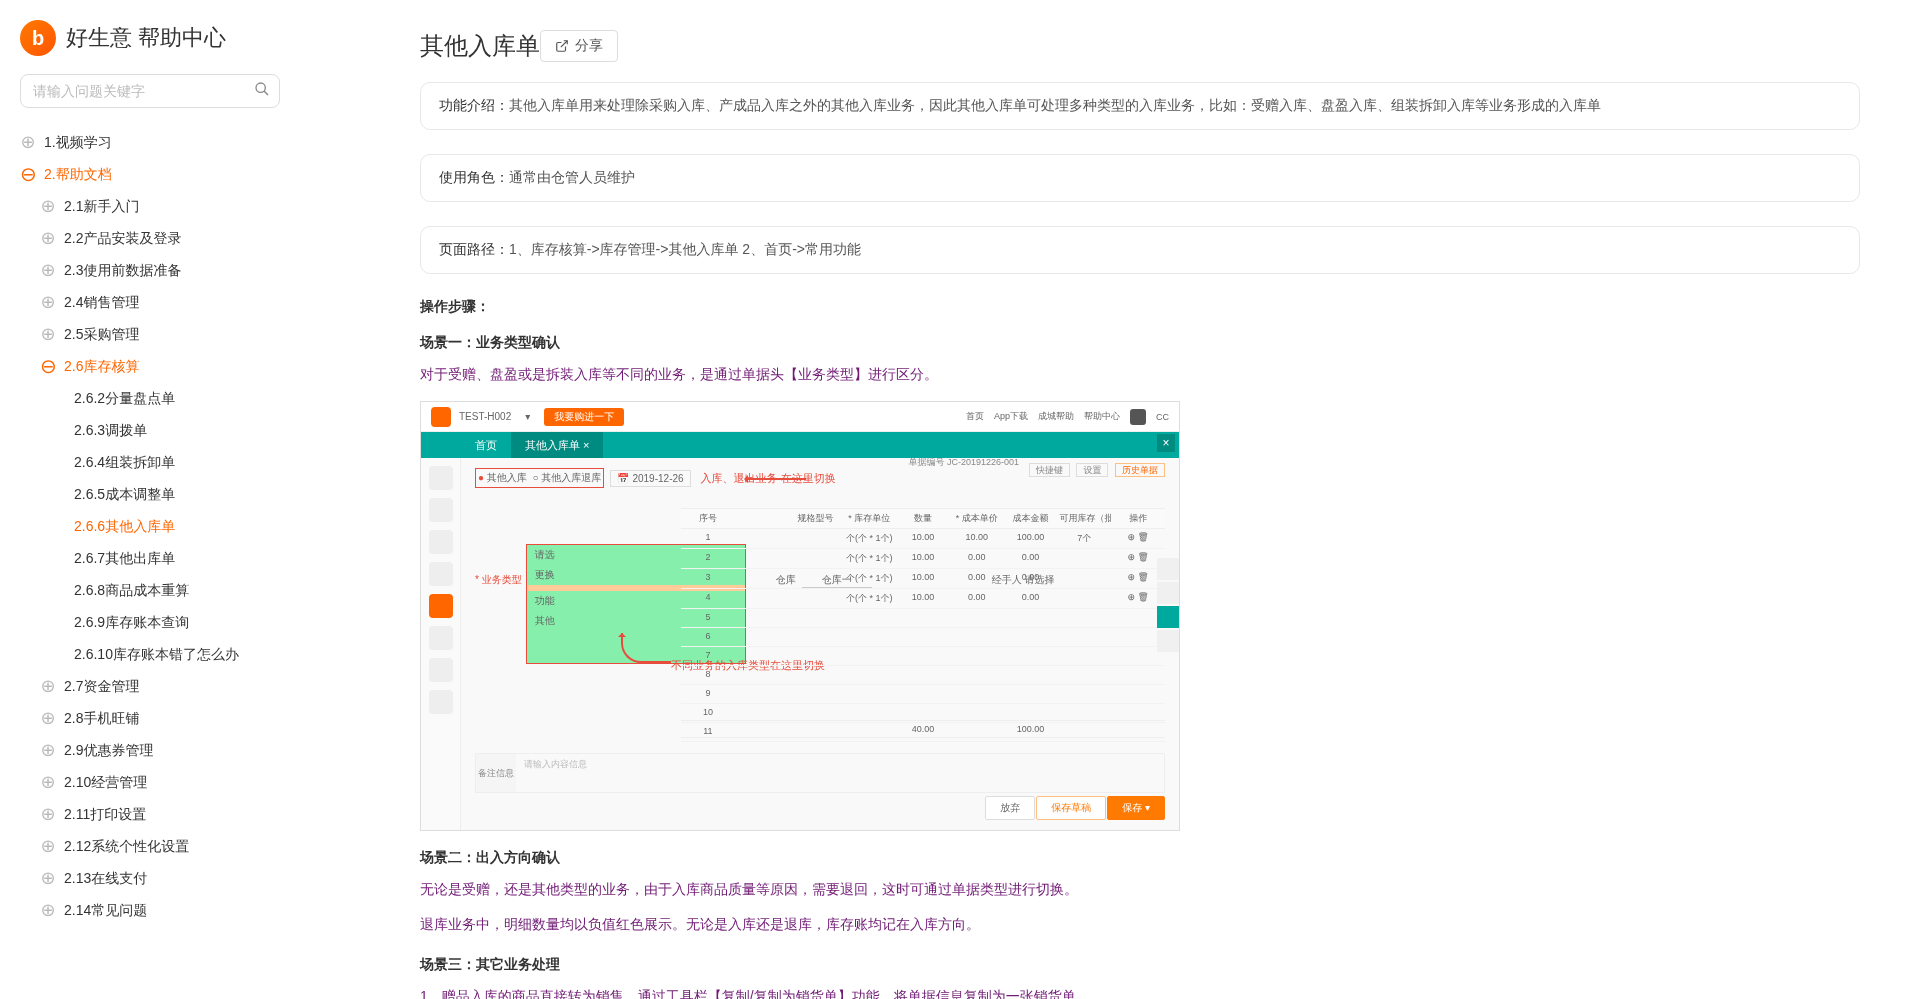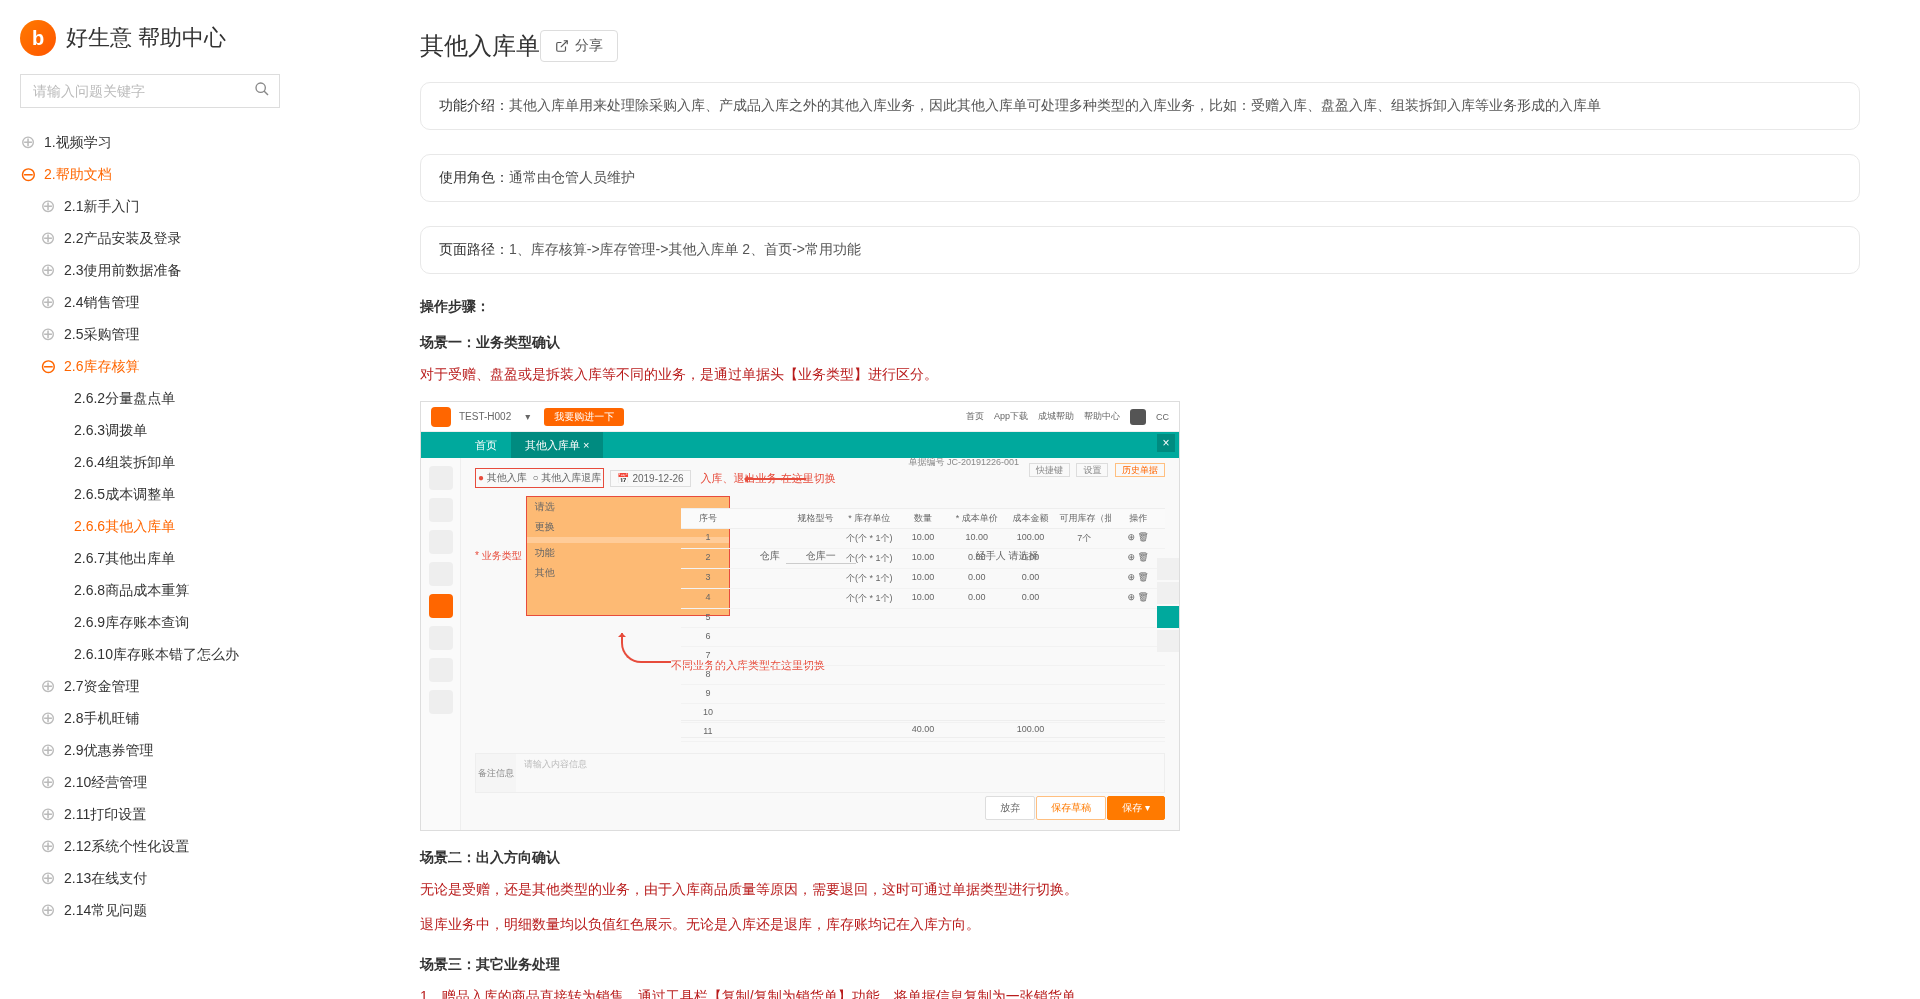"请输入问题关键字" .search-input { border-radius: 0 -> 8px }
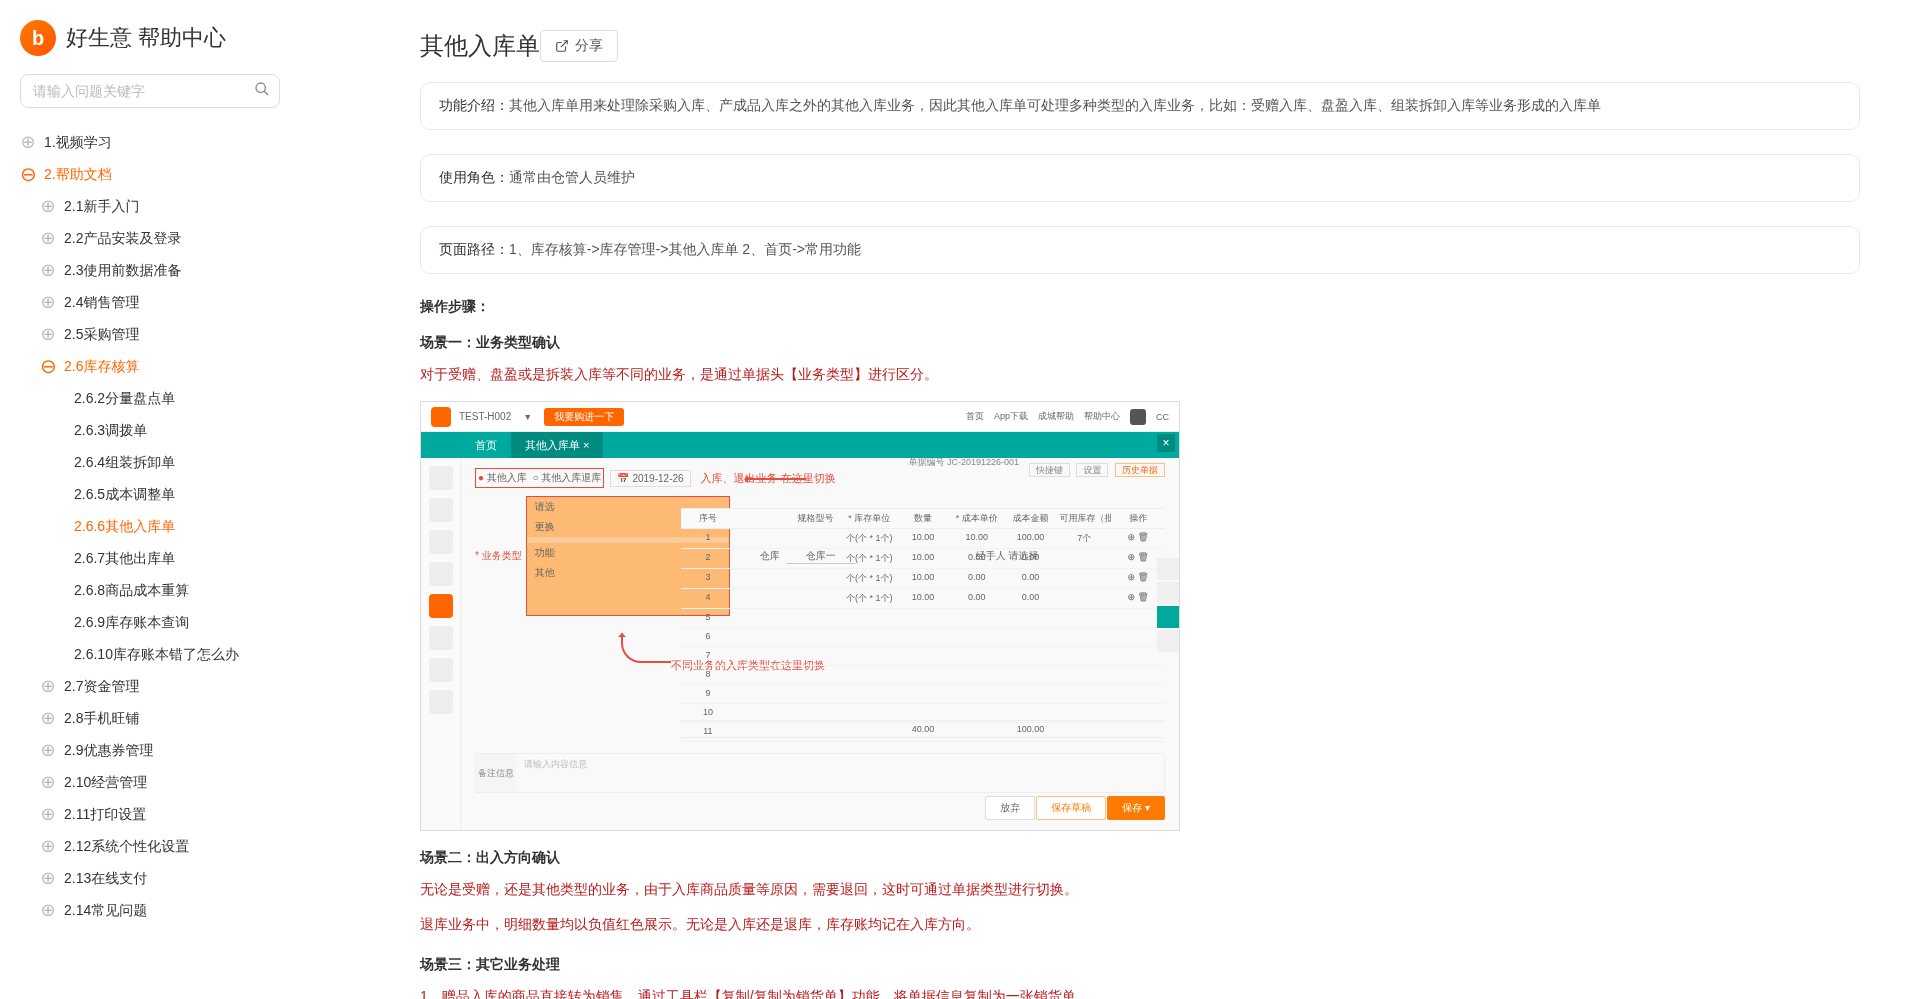"对于受赠、盘盈或是拆装入库等不同的业务，是通过单据头【业务类型】进行区分。" .para { color: #b91c1c -> #701a75 }
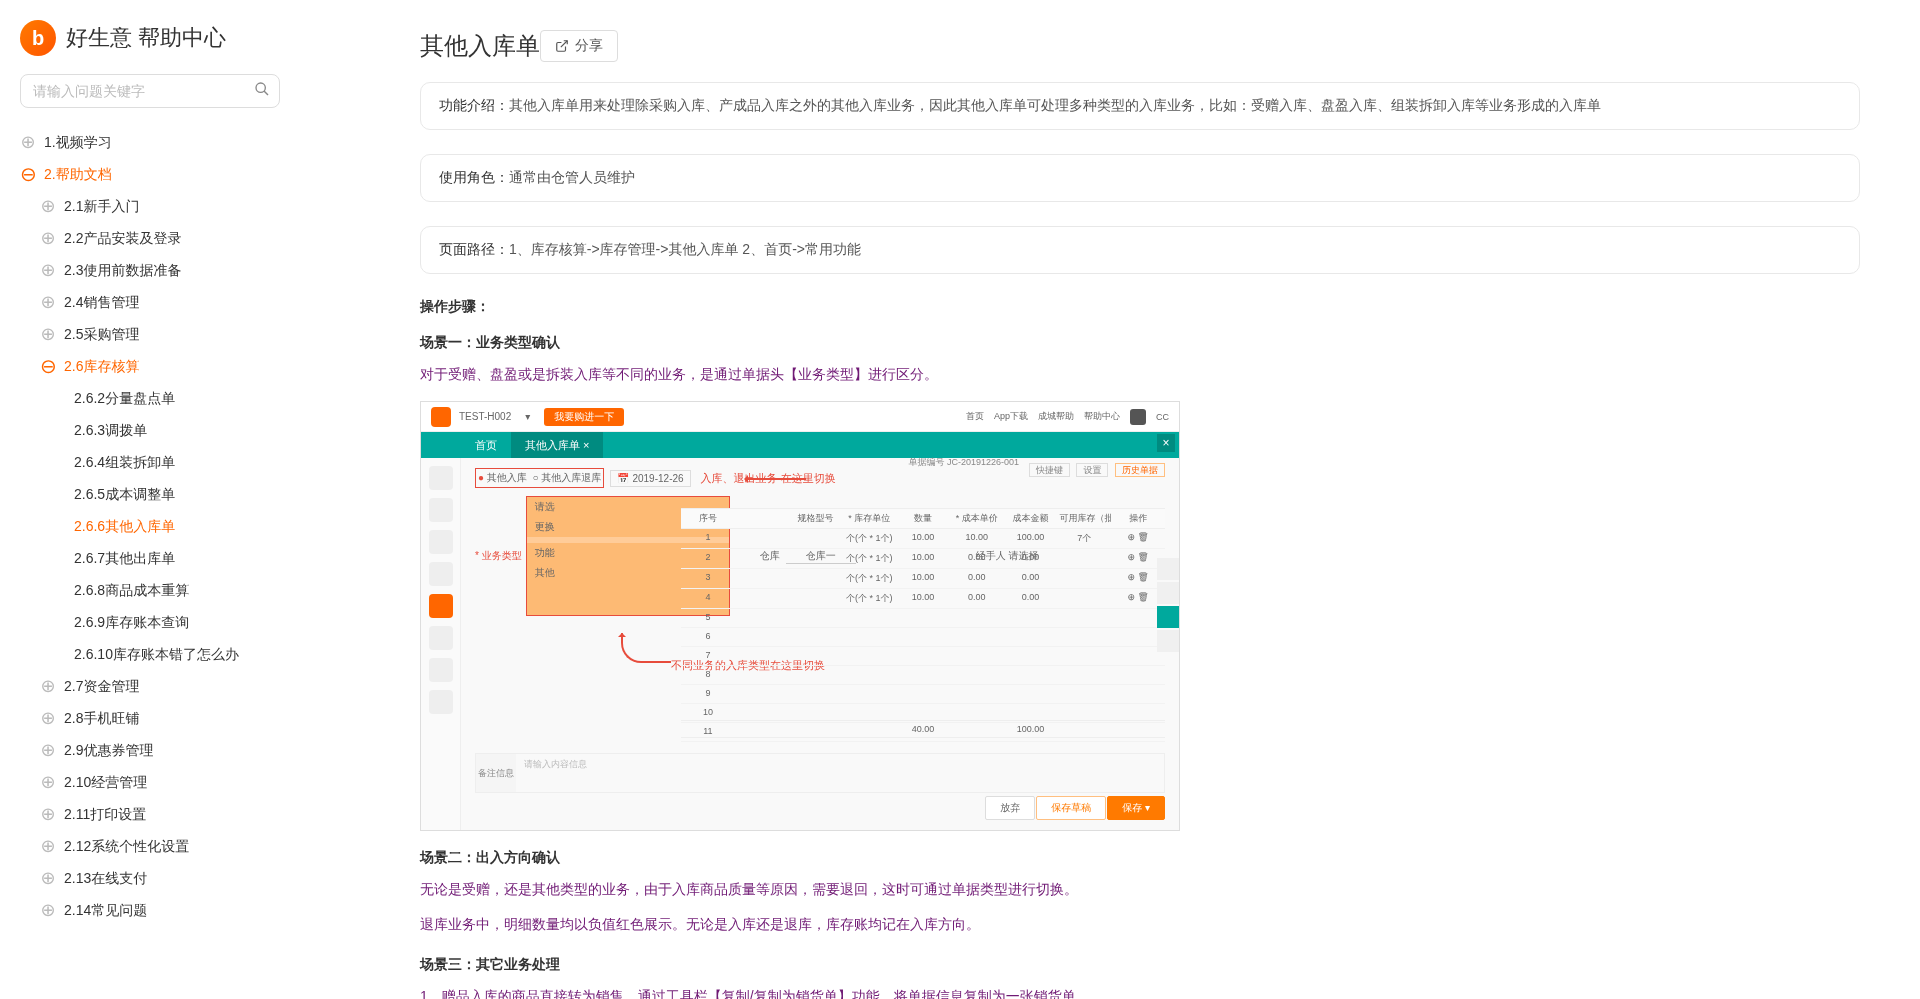"请选" .ss-bigred { background: #fdba74 -> #86efac; margin-top: none -> 48px; width: 204px -> 220px }
